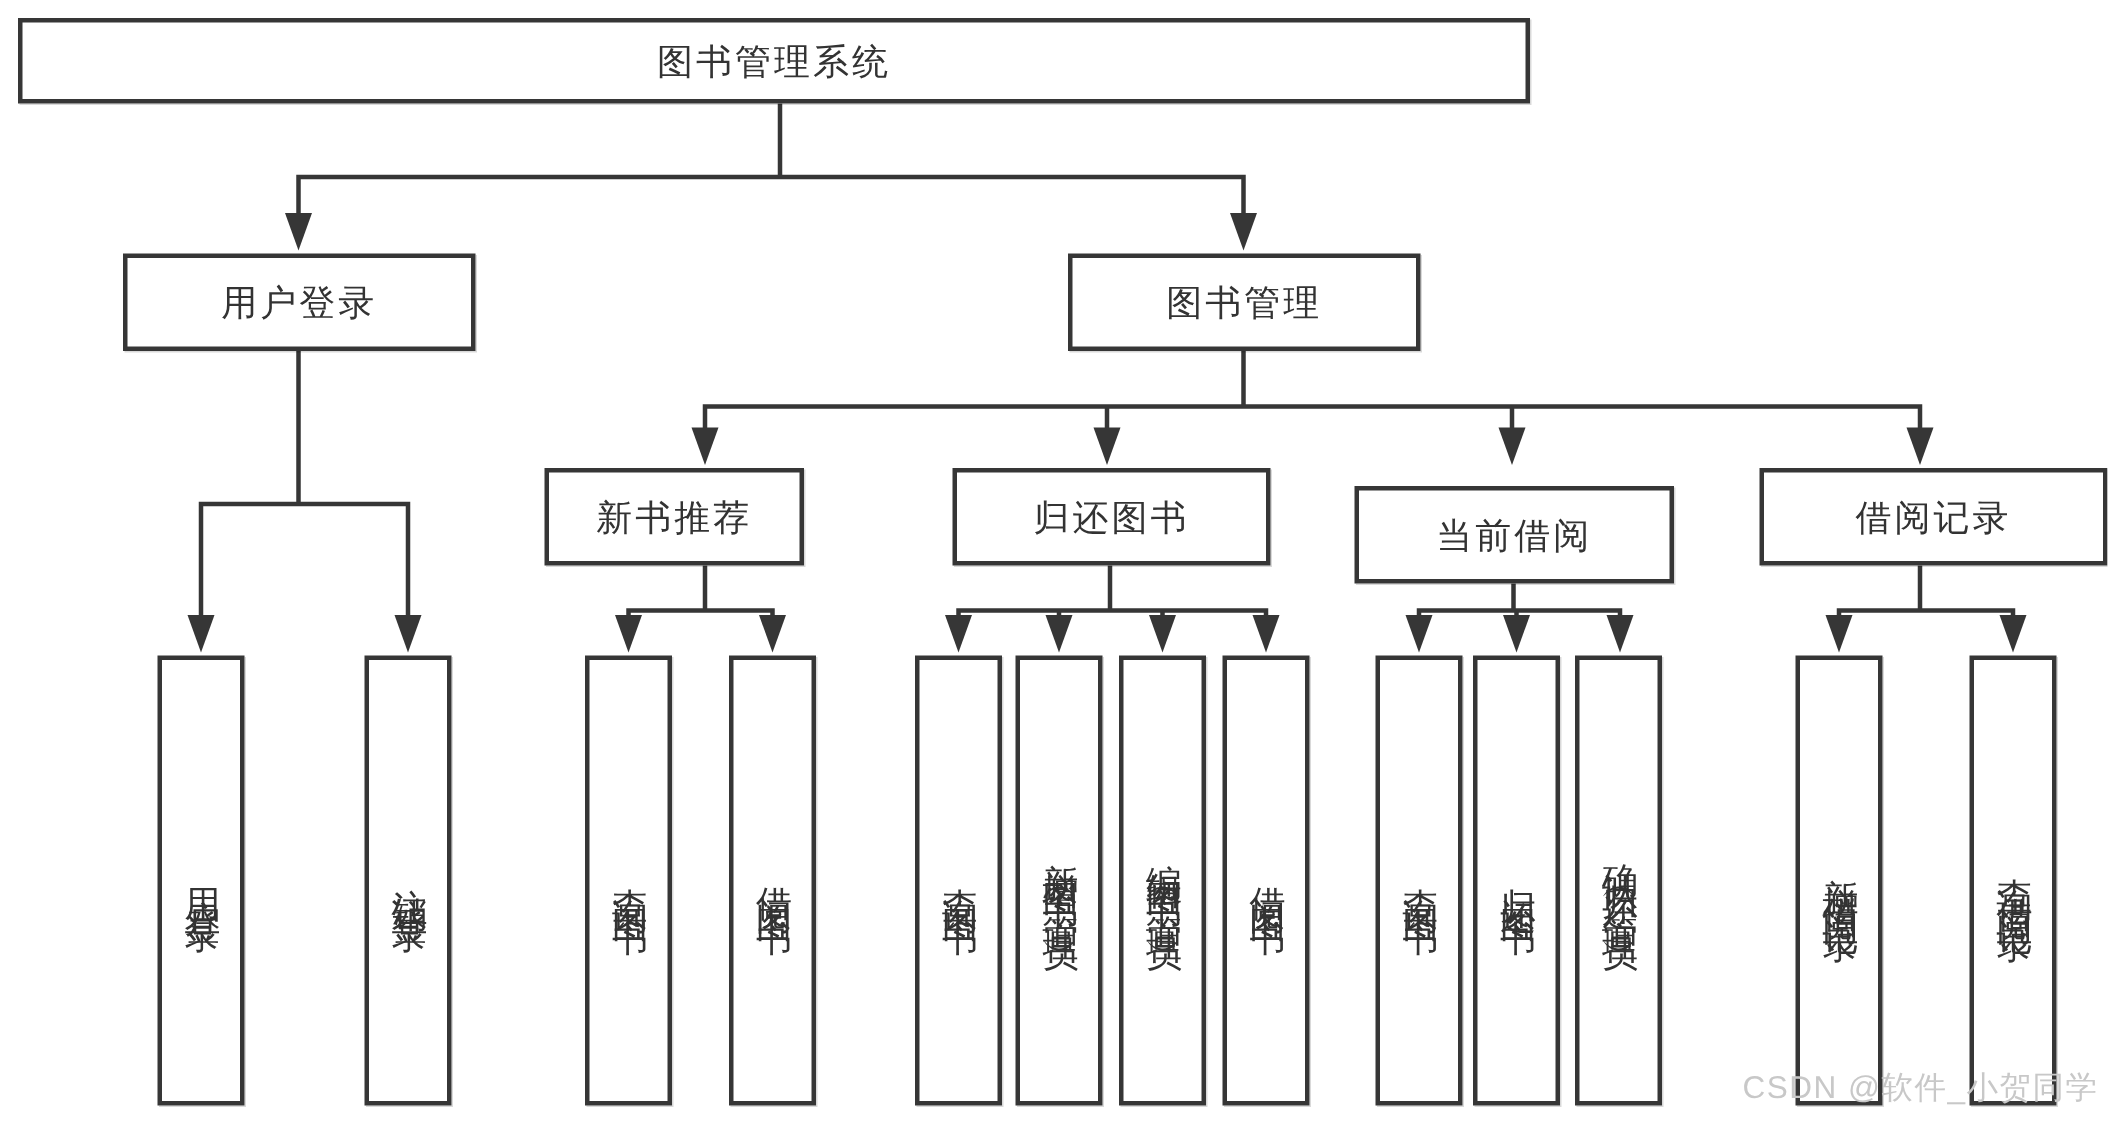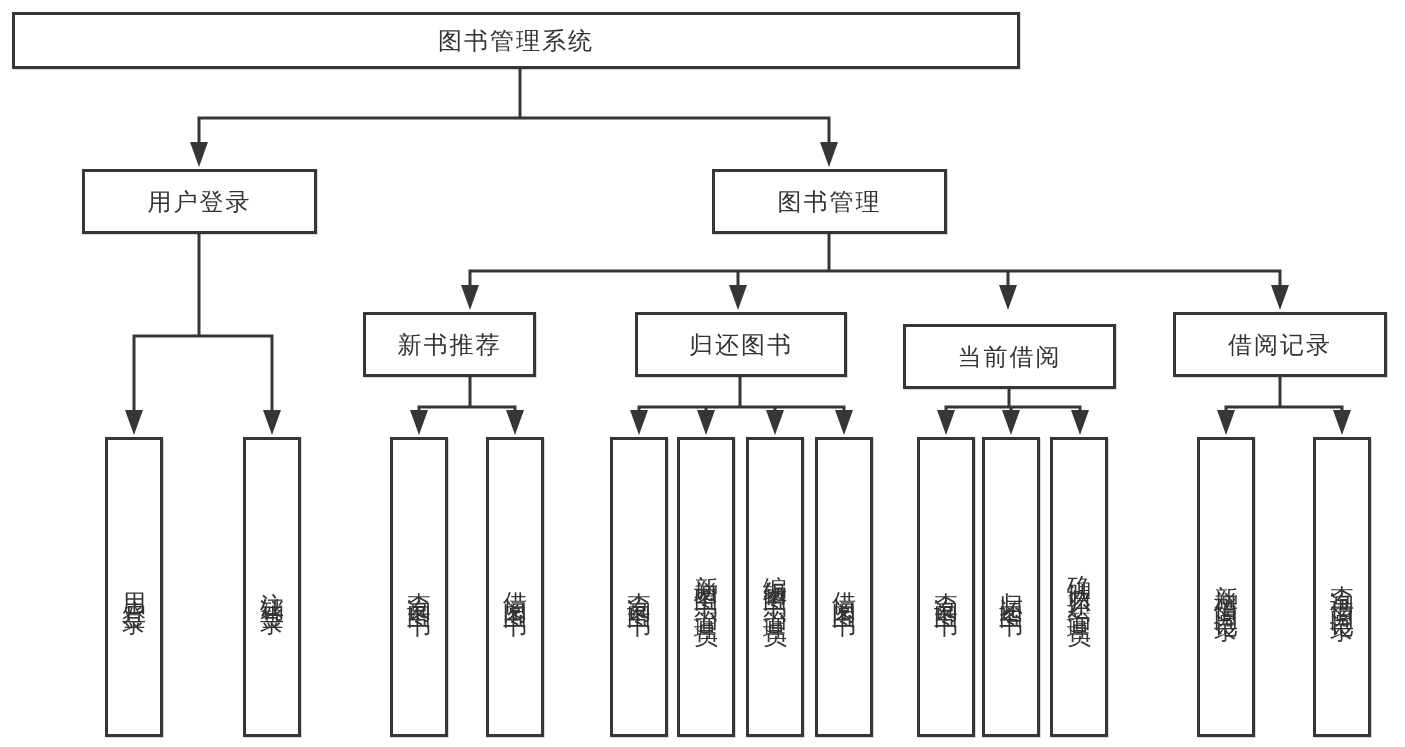"借阅记录" div.node { width: 214px -> 232px }
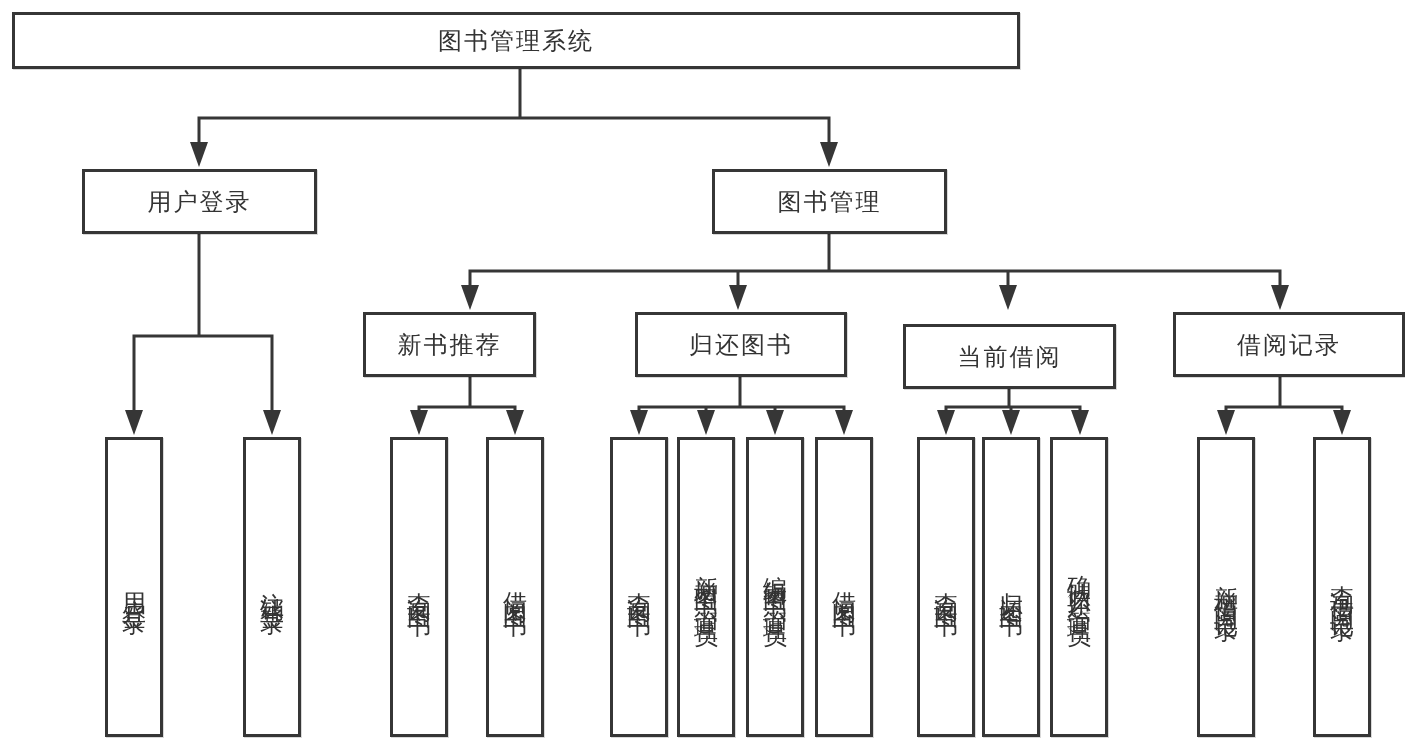"CSDN @软件_小贺同学" div.watermark { html: none -> <div>CSDN @软件_小贺同学</div> }
